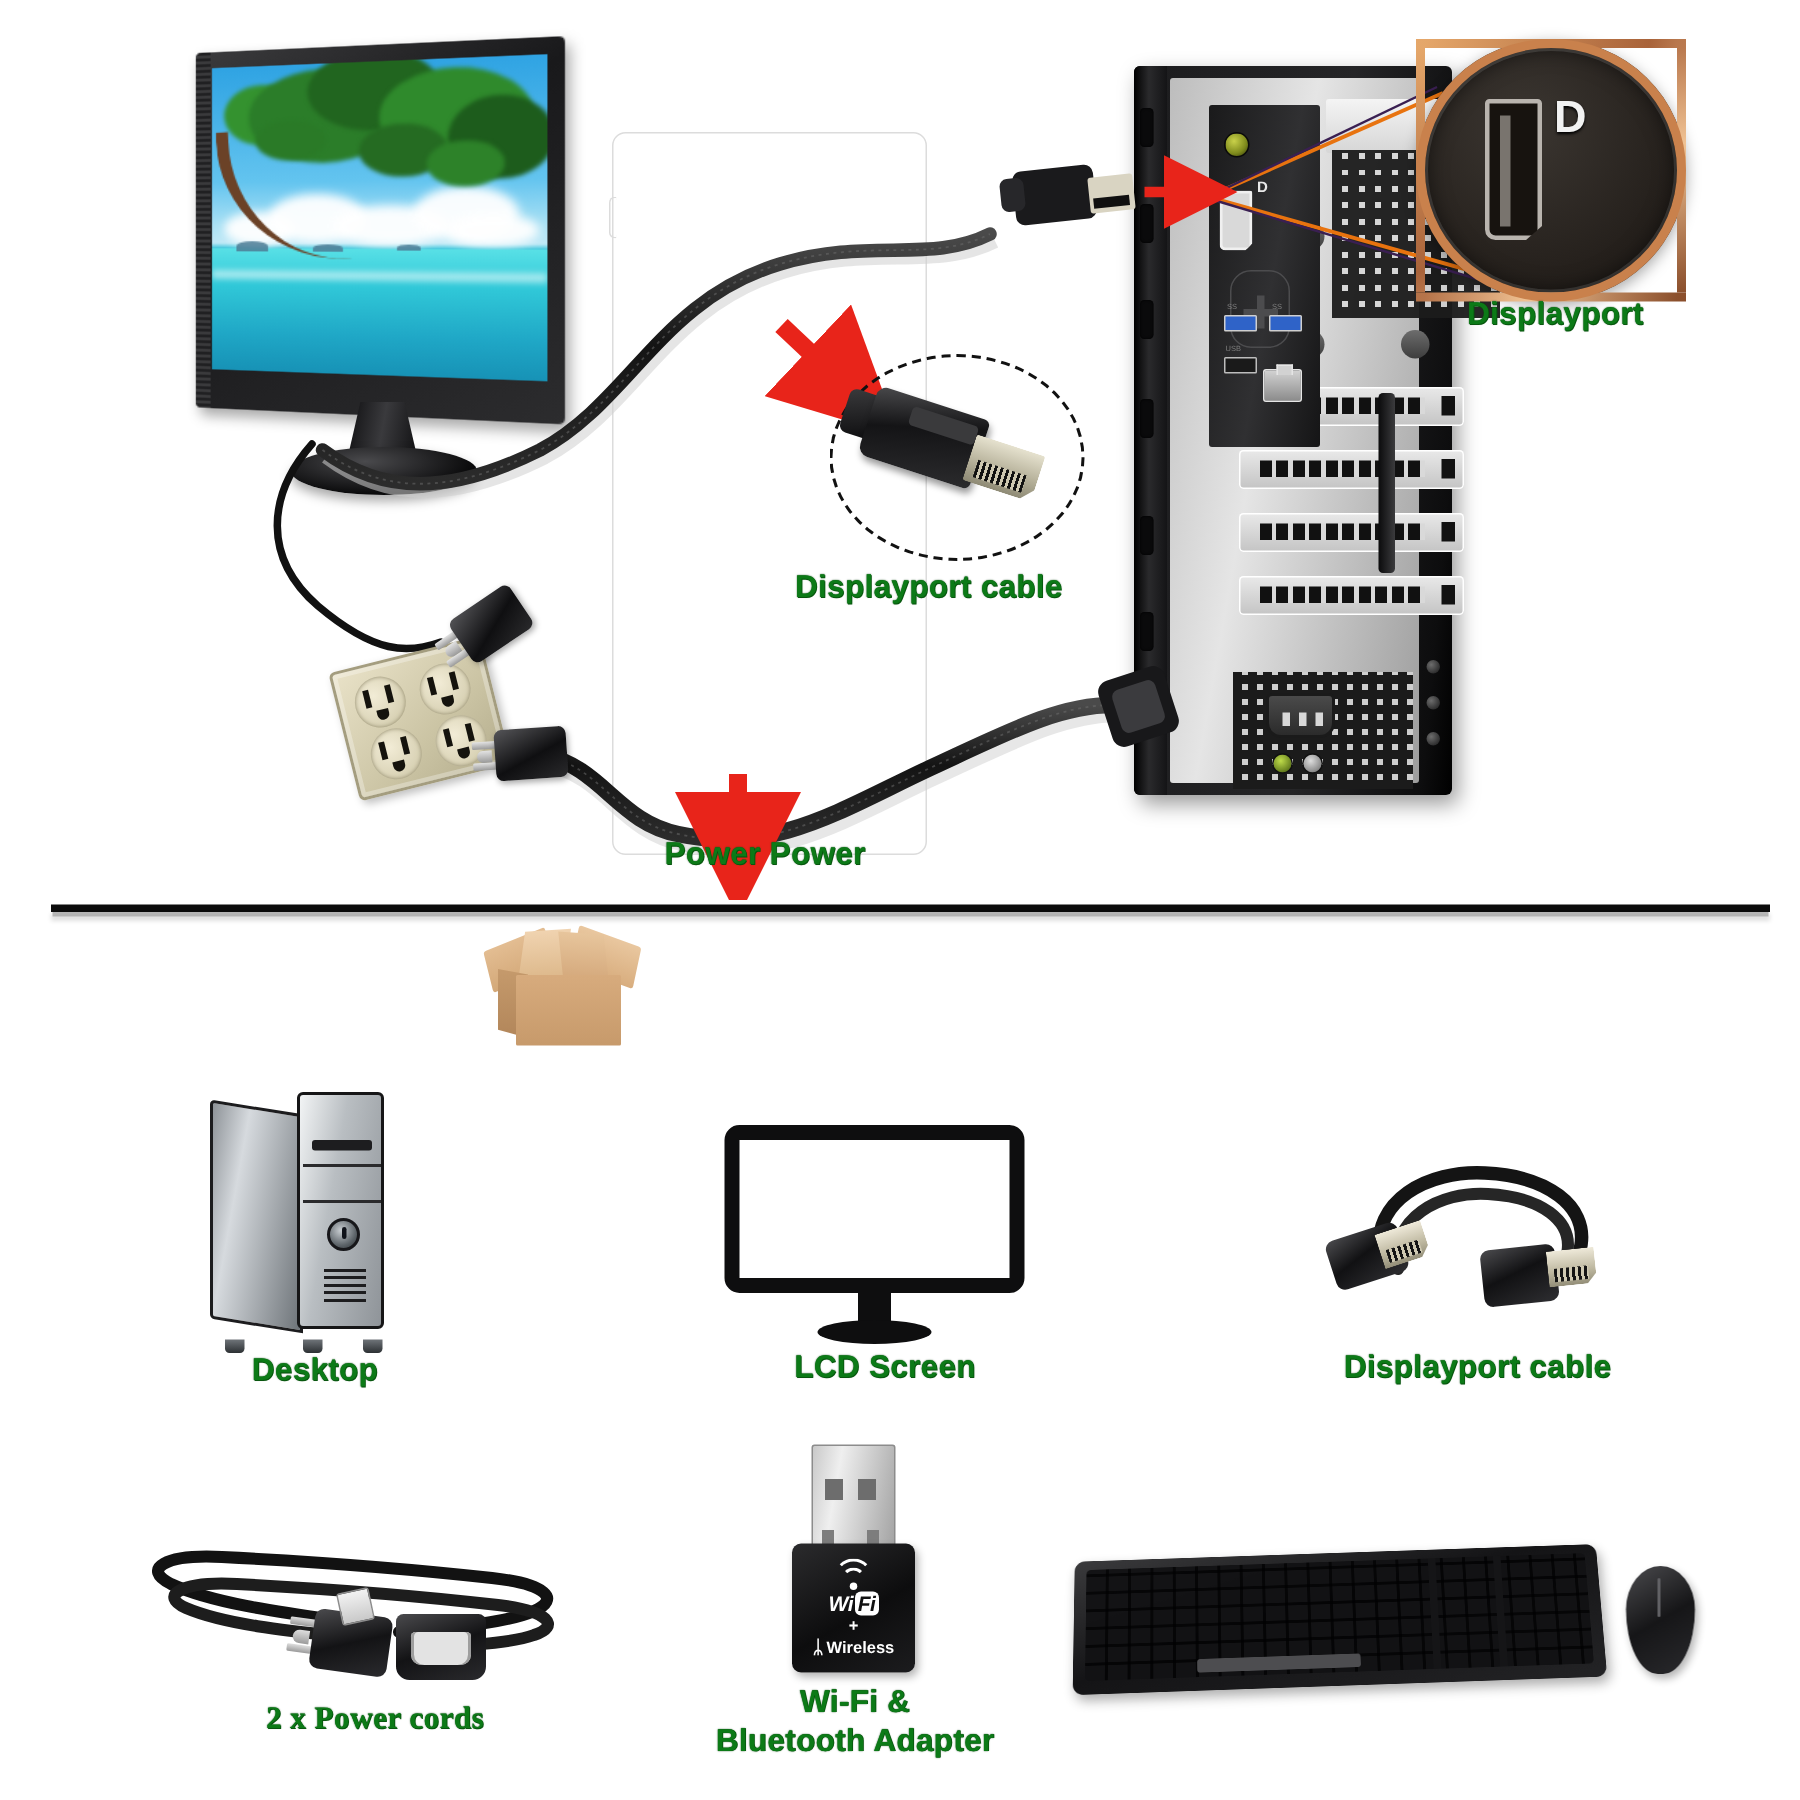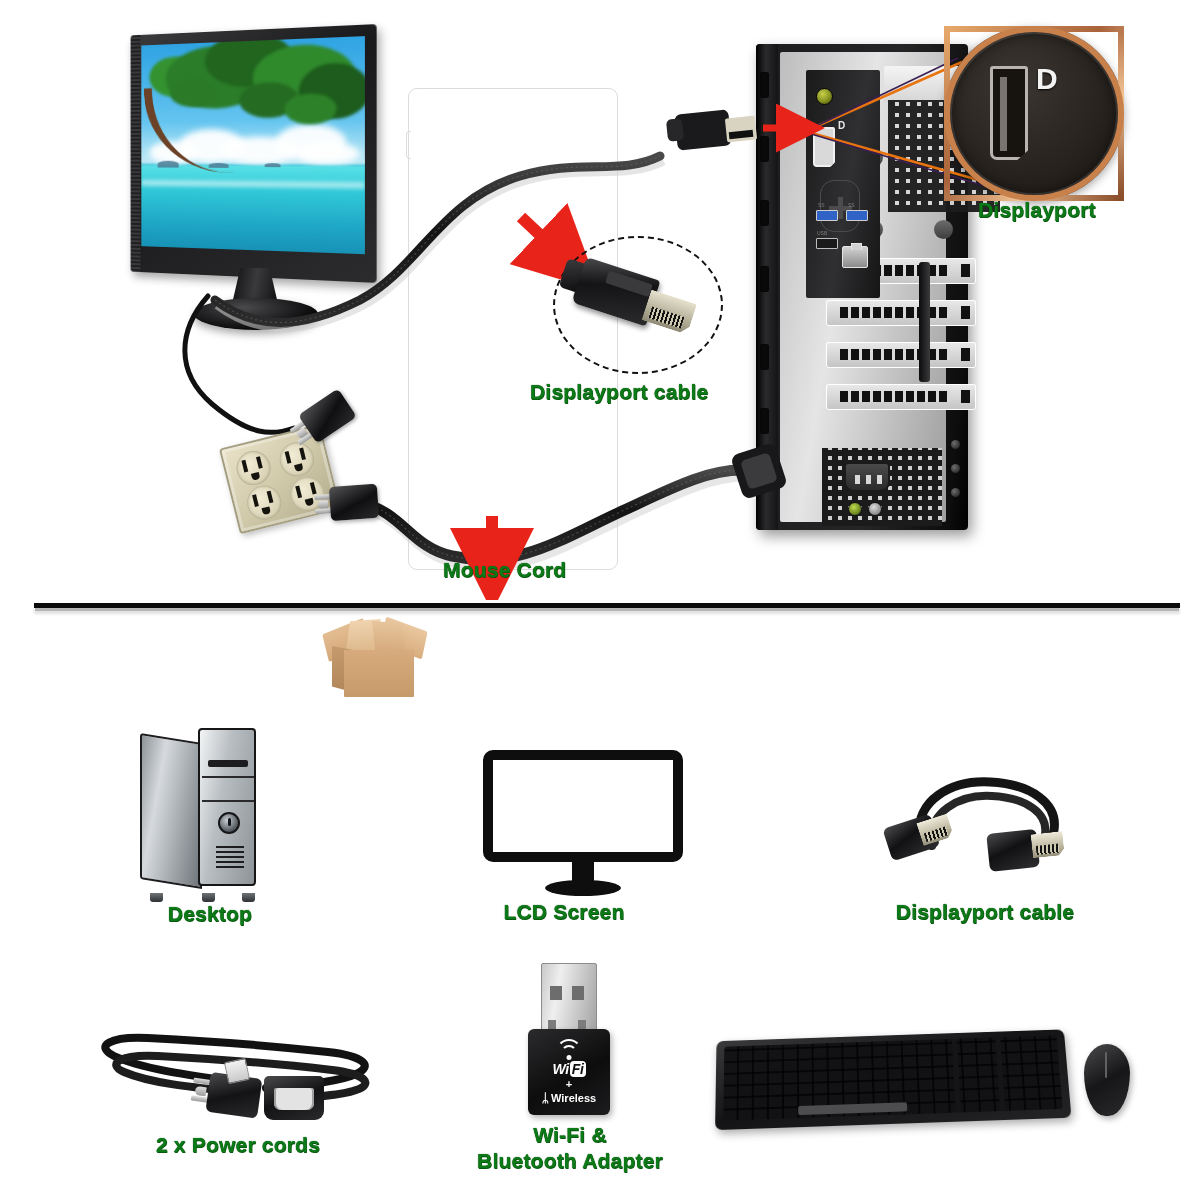"Mouse Cord" div.glabel { text: Mouse Cord -> Power Power }
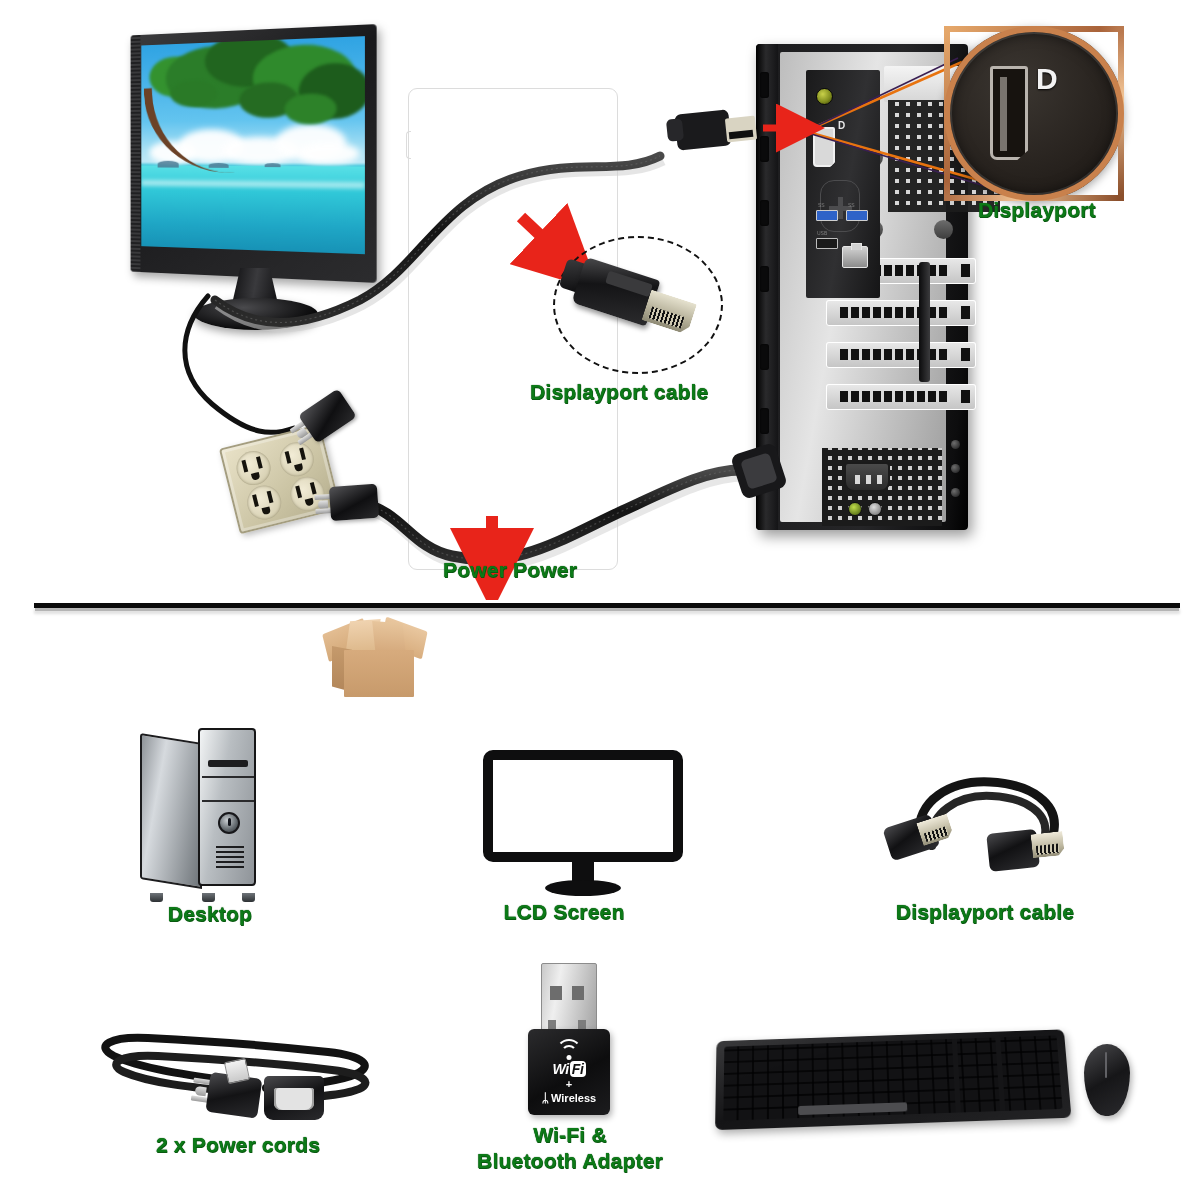"LCD Screen" #lbl-lcd { left: 454px -> 480px }
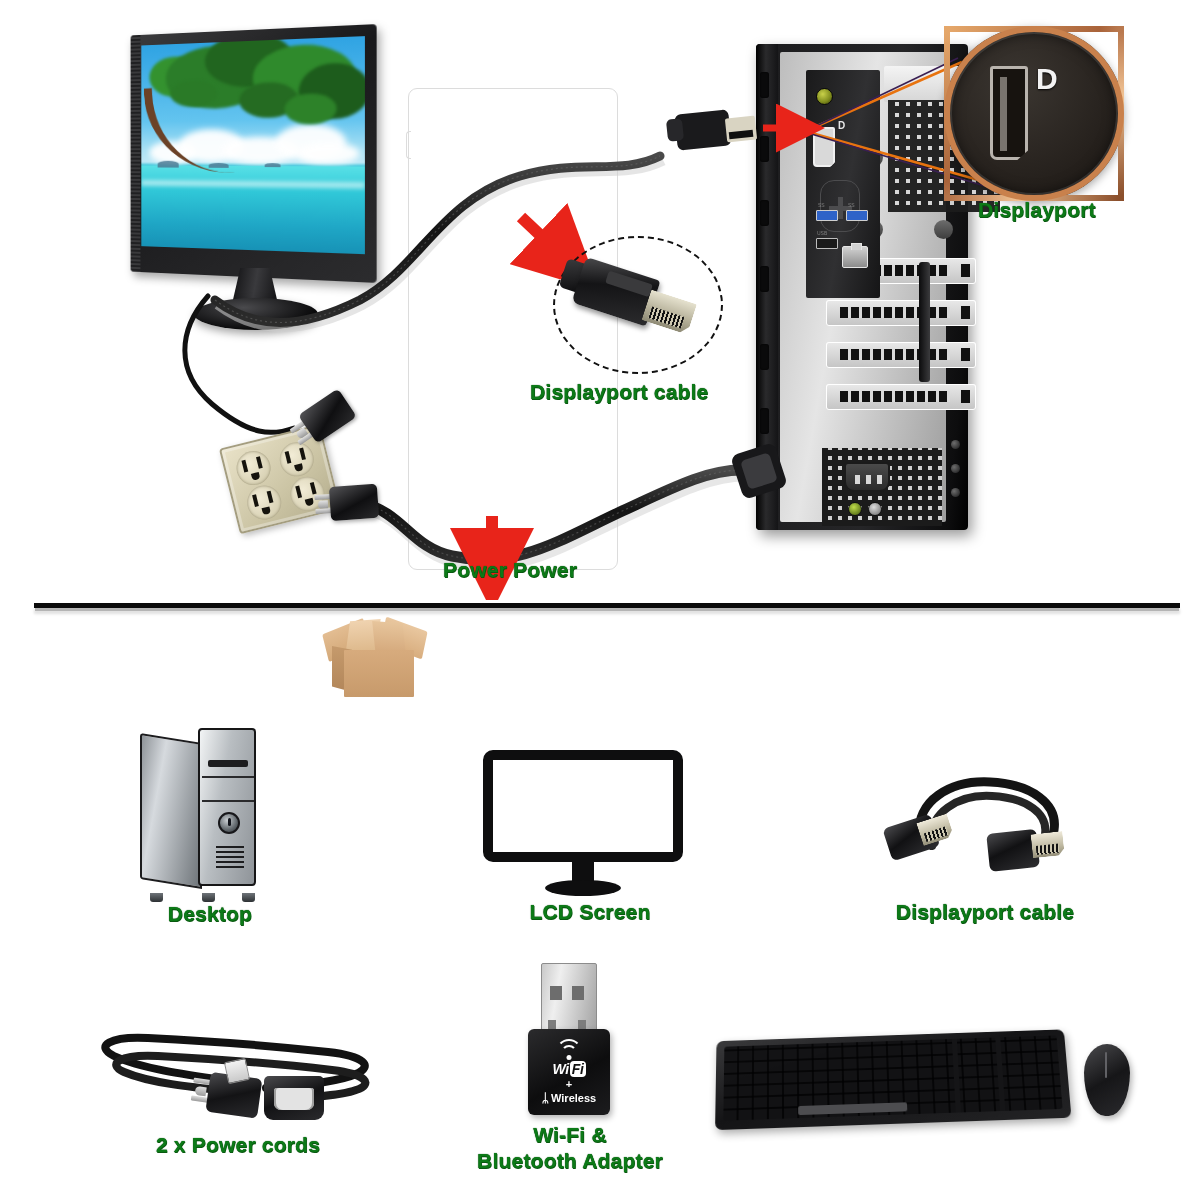"2 x Power cords" #lbl-cords { font-family: none -> Liberation Serif, serif; left: 88px -> 100px }
